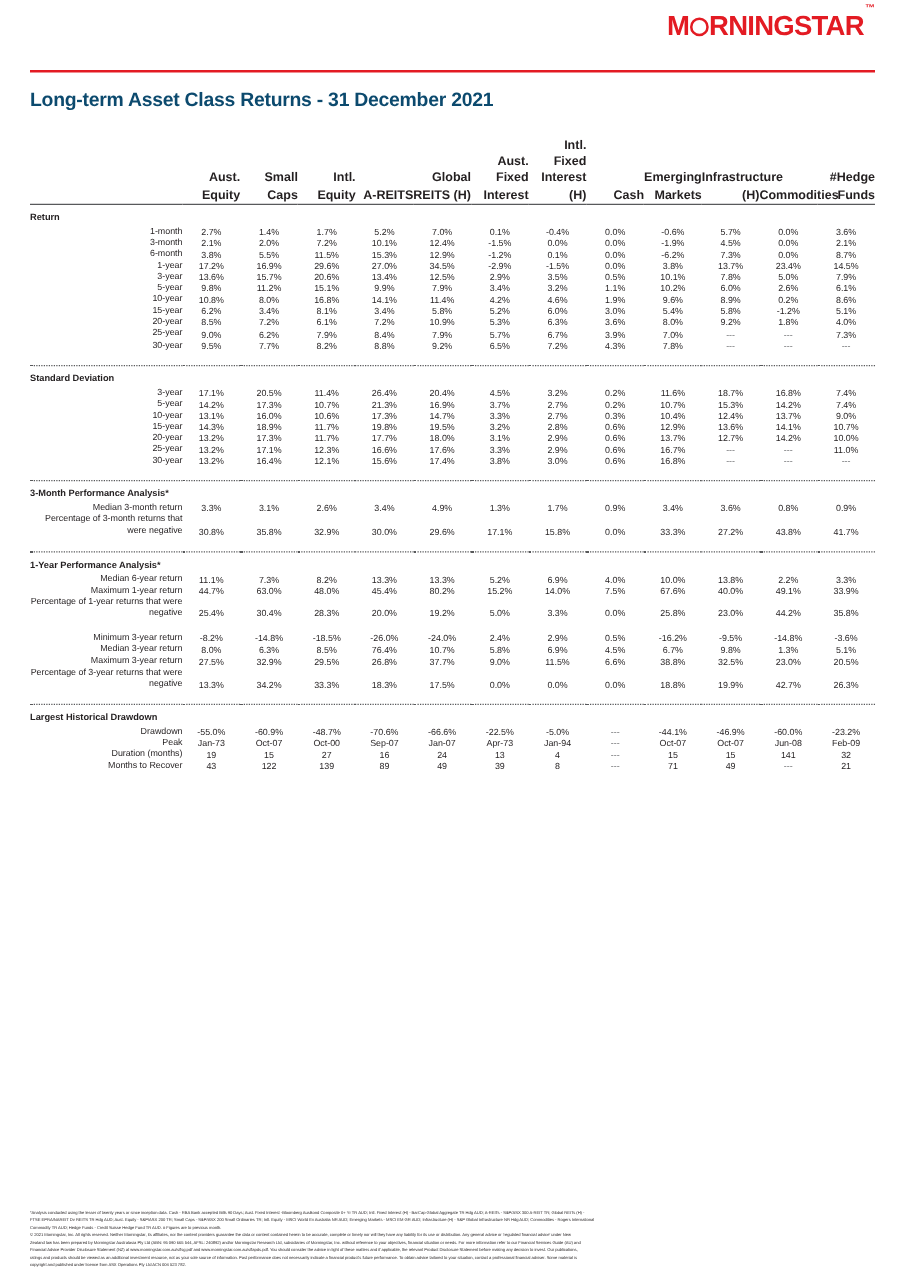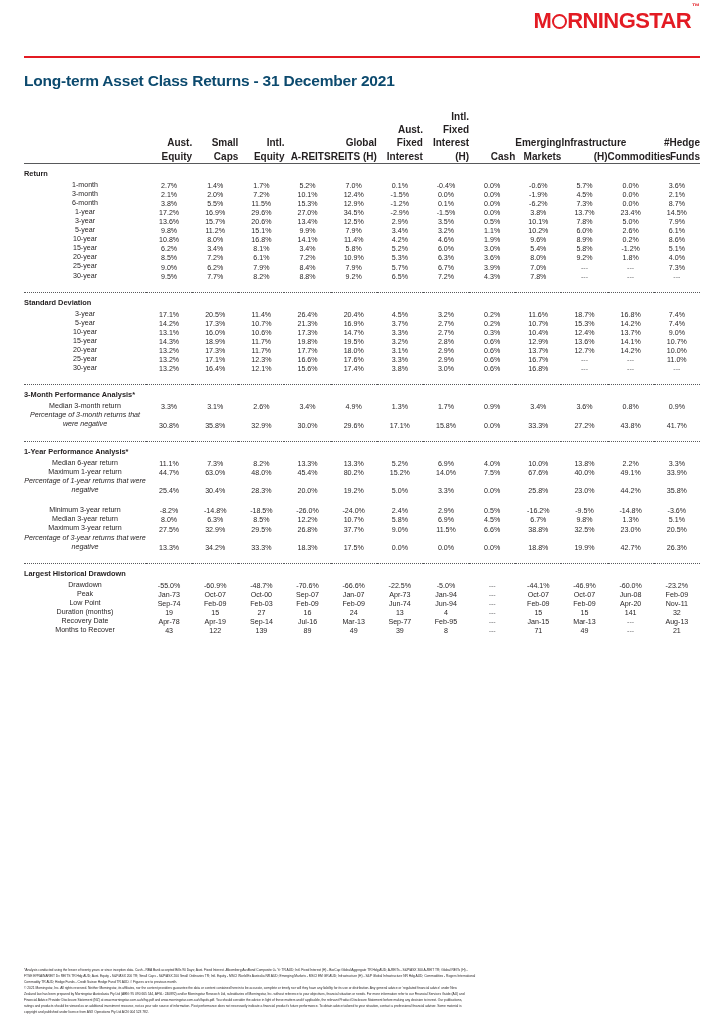"1-month" td.rowlabel { text-align: center -> right }
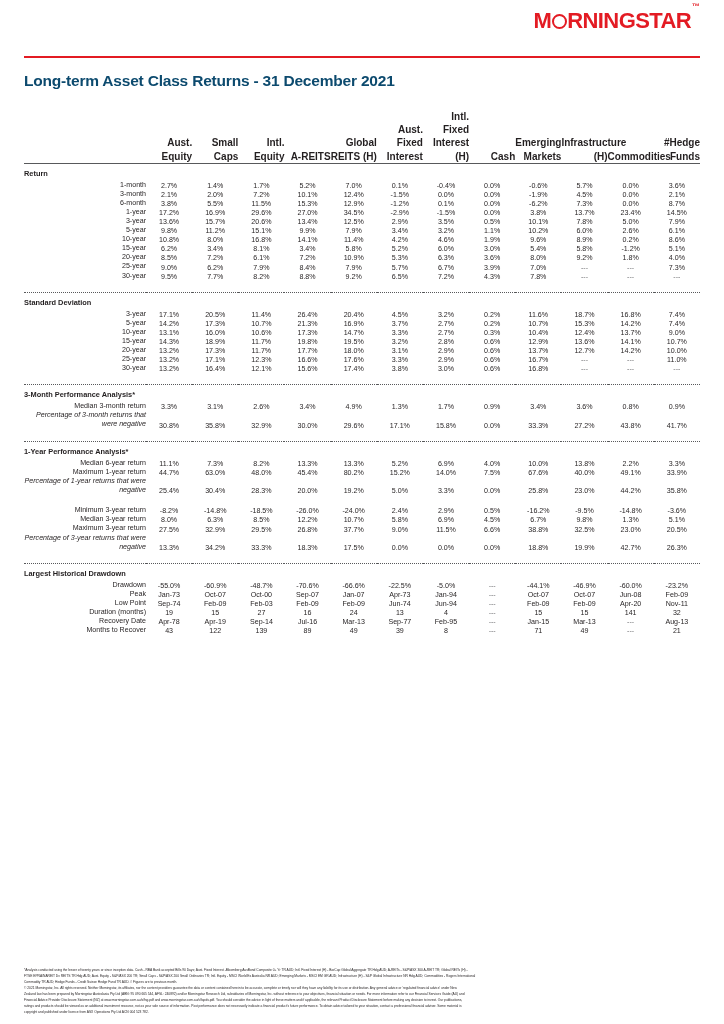"Percentage of 3-month returns that" td.twoline { font-style: italic -> none }
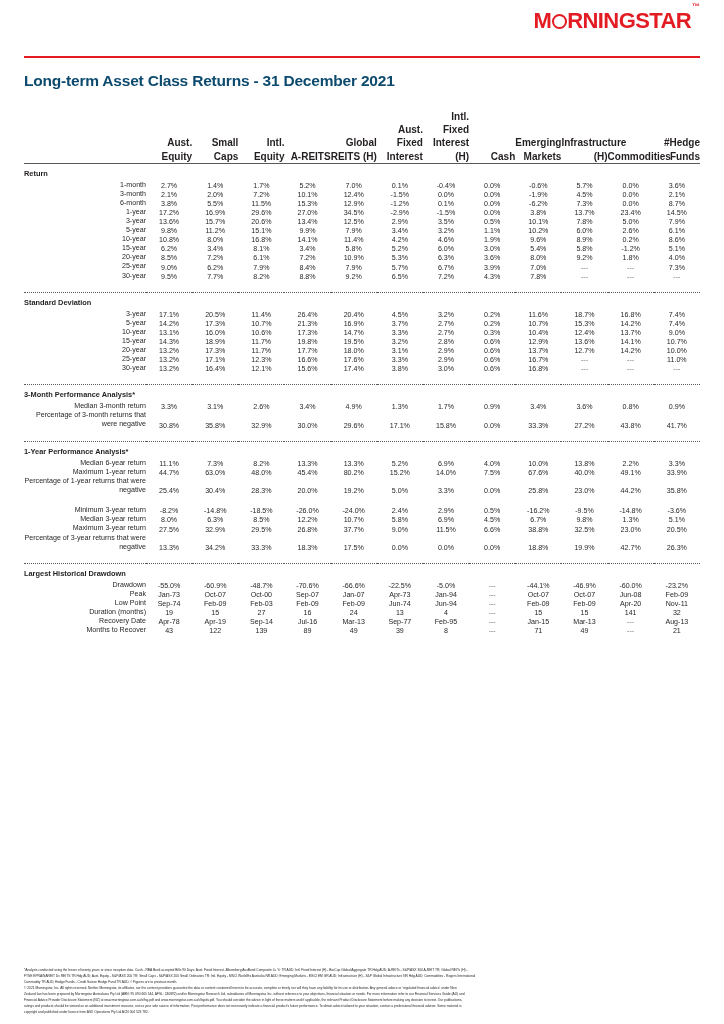"12.2%" td.val { text: 12.2% -> 76.4% }
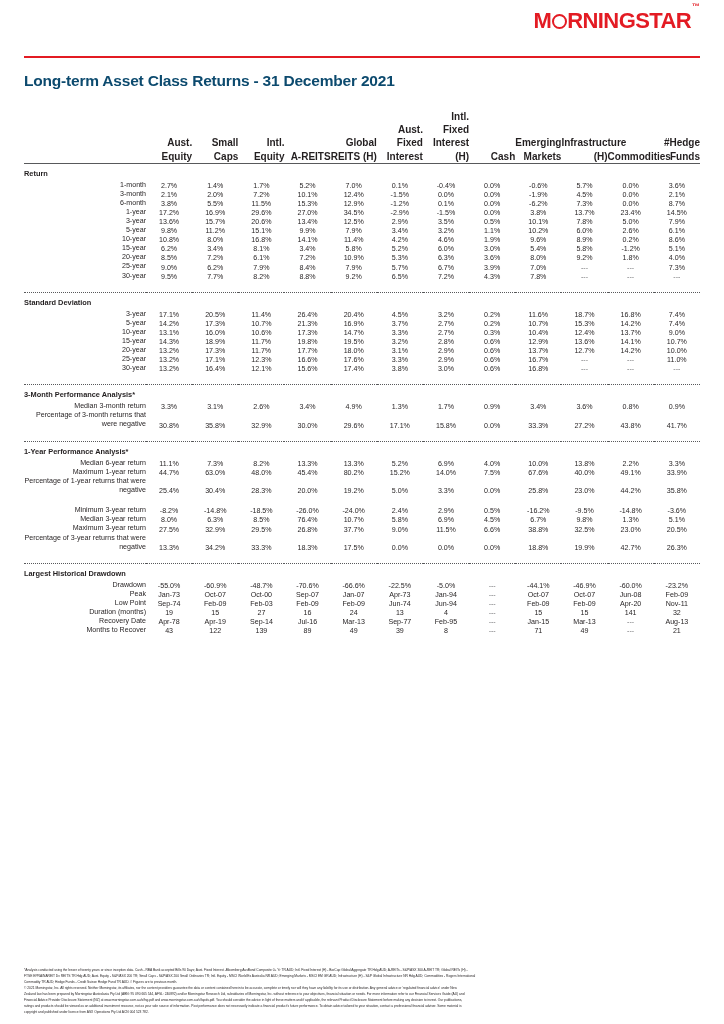"Low Point" tr { html: <tr> <td>Low Point</td> <td>Sep-74</td> <td>Feb-09</td> <td>Feb-03</td> <td>Feb-09</td> <td>Feb-09</td> <td>Jun-74</td> <td>Jun-94</td> <td>---</td> <td>Feb-09</td> <td>Feb-09</td> <td>Apr-20</td> <td>Nov-11</td> </tr> -> none }
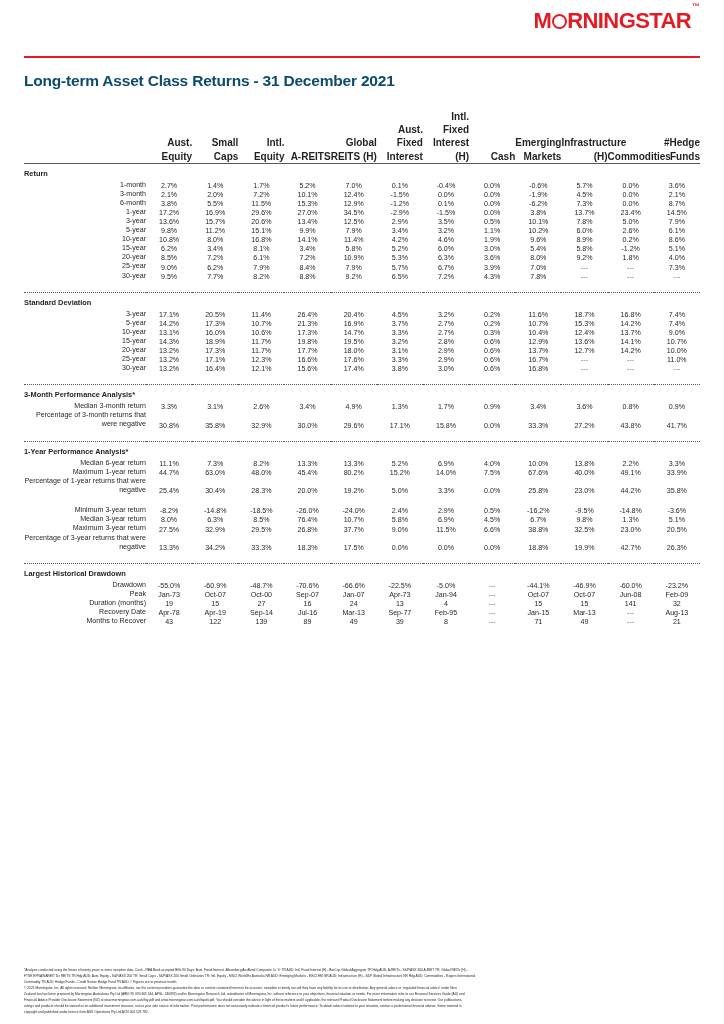"Recovery Date" tr { html: <tr> <td>Recovery Date</td> <td>Apr-78</td> <td>Apr-19</td> <td>Sep-14</td> <td>Jul-16</td> <td>Mar-13</td> <td>Sep-77</td> <td>Feb-95</td> <td>---</td> <td>Jan-15</td> <td>Mar-13</td> <td>---</td> <td>Aug-13</td> </tr> -> none }
